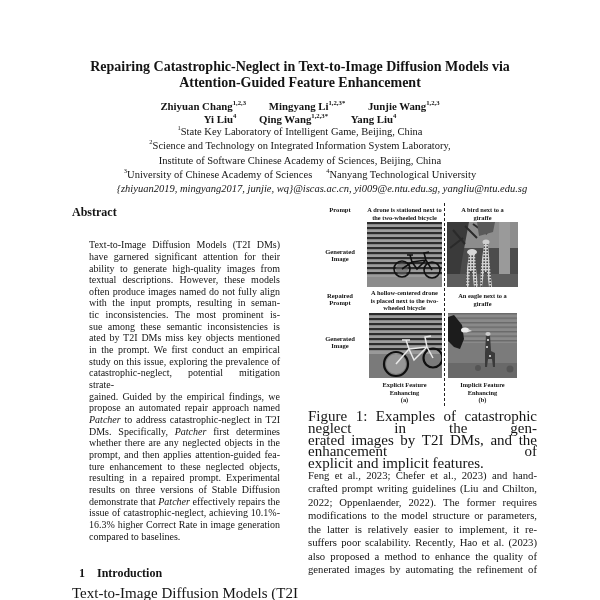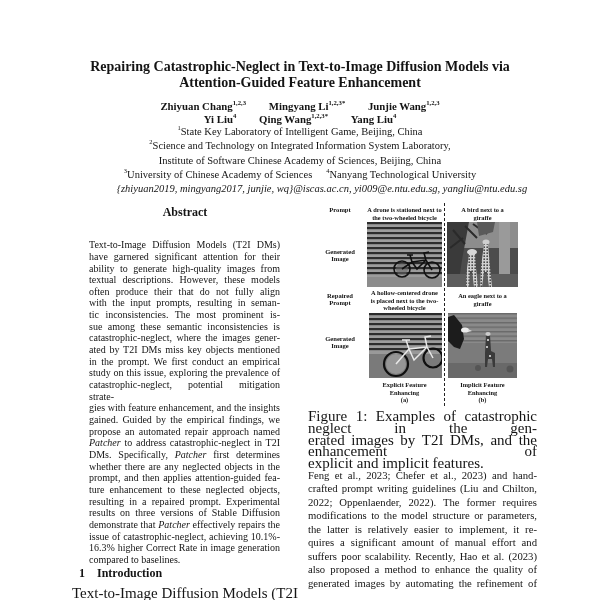"Abstract" .abs-heading { text-align: center -> left }
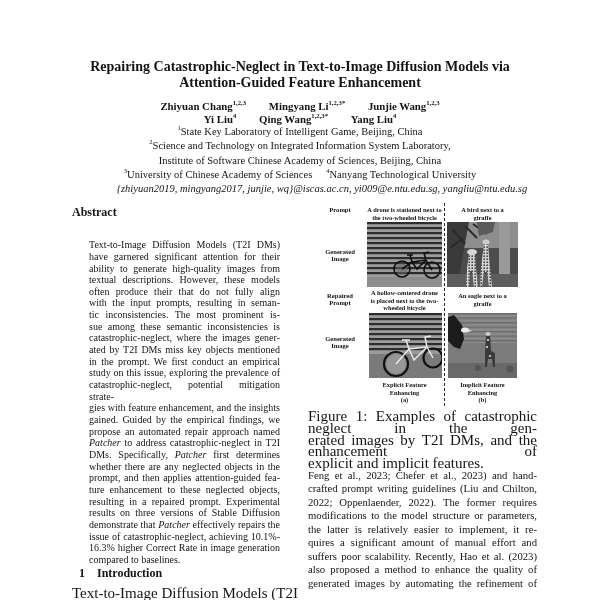"often produce their that do" span { text: their that -> images named }
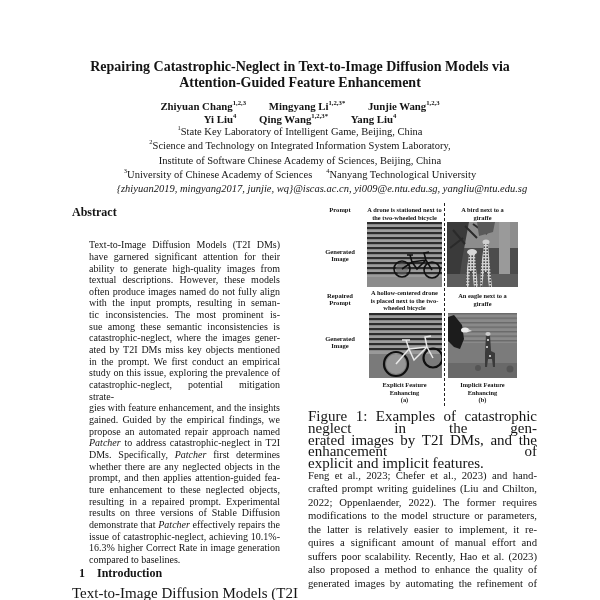"catastrophic-neglect, where the images" div.ln { html: <div><span>catastrophic-neglect, where the images gener-</span></div> -> none }
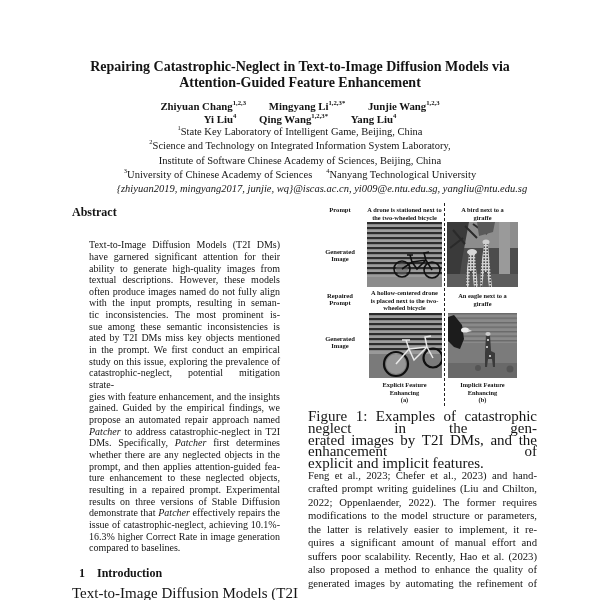"gies with feature enhancement, and" div.ln { html: <div><span>gies with feature enhancement, and the insights</span></div> -> none }
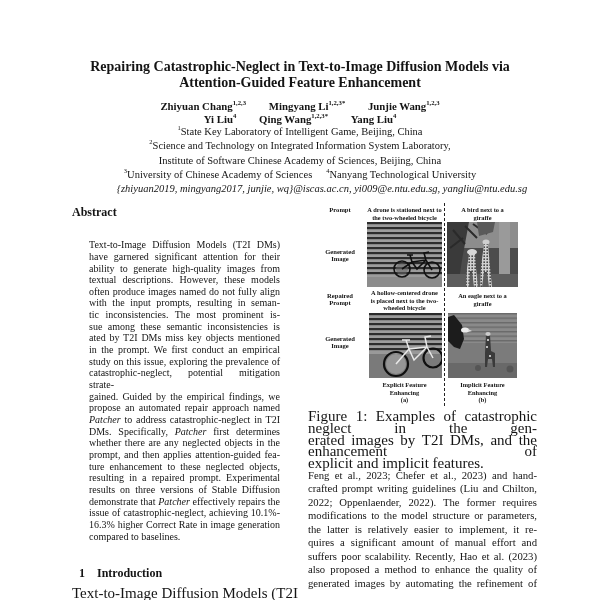"quires a significant amount of" div.ln { html: <div><span>quires a significant amount of manual effort and</span></div> -> none }
